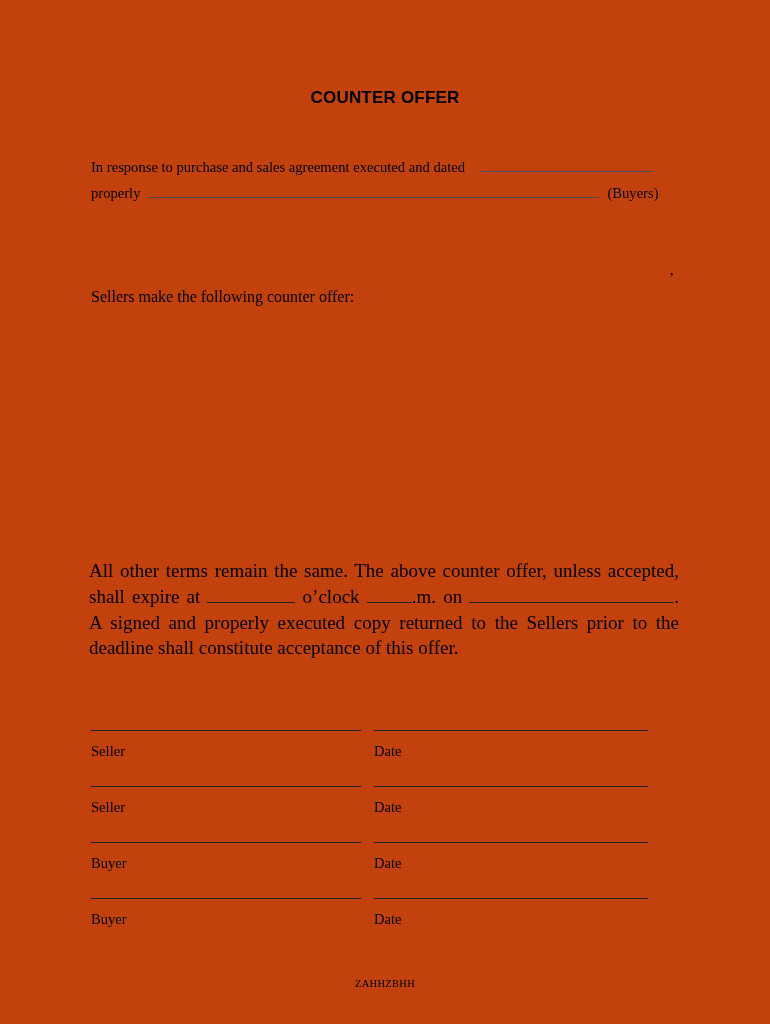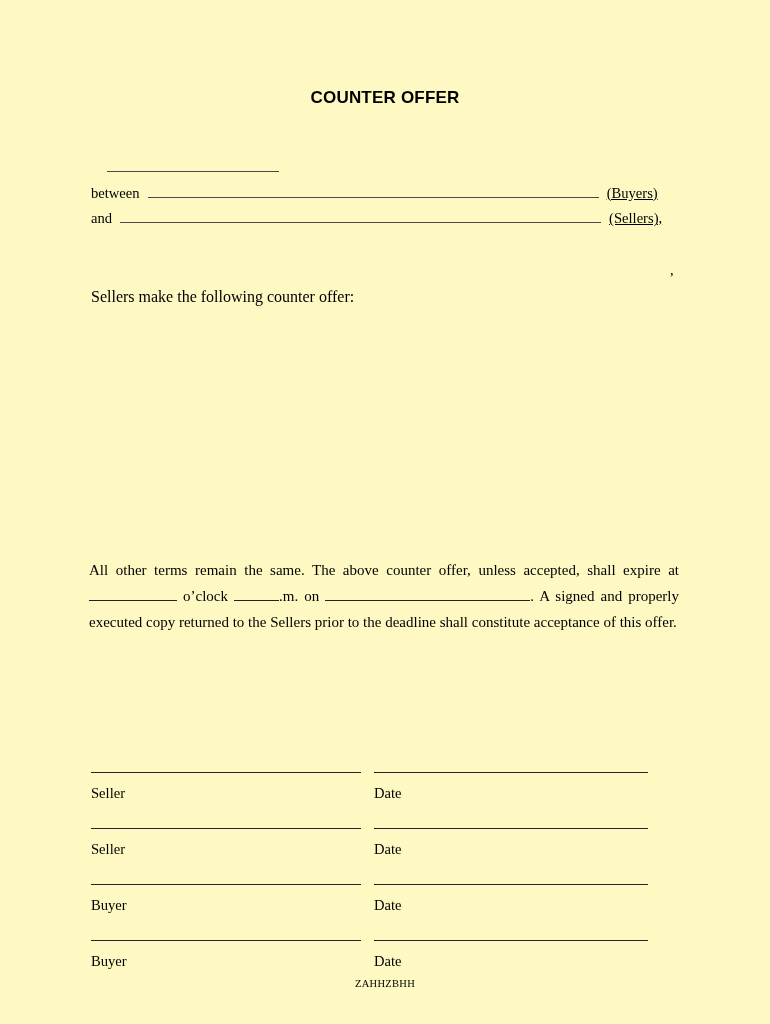"COUNTER OFFER" .page { background: #fef9c3 -> #c2410c }
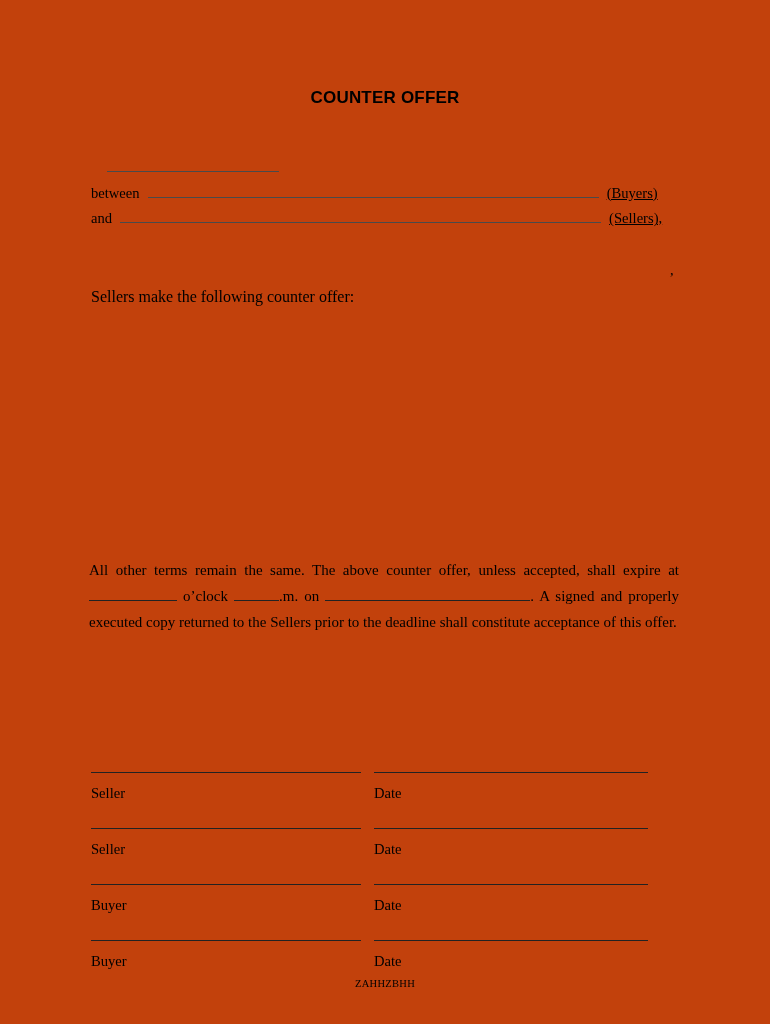"In response to purchase and" span { html: none -> <span>In response to purchase and sales agreement executed and dated</span> }
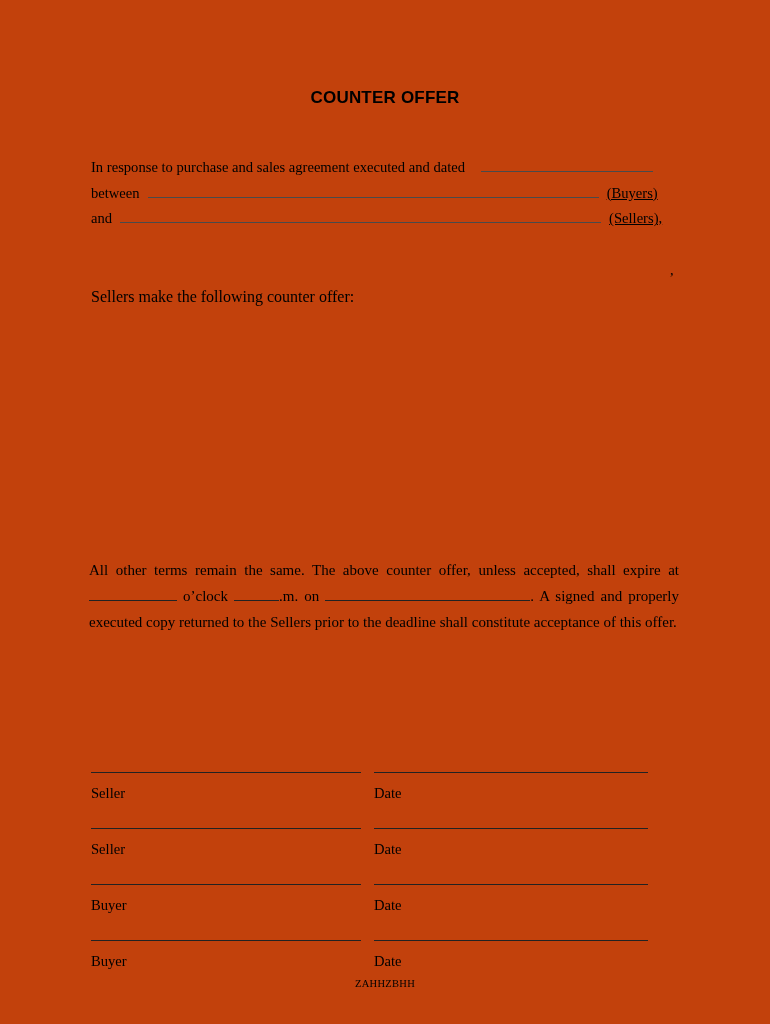"between" span { text: between -> properly }
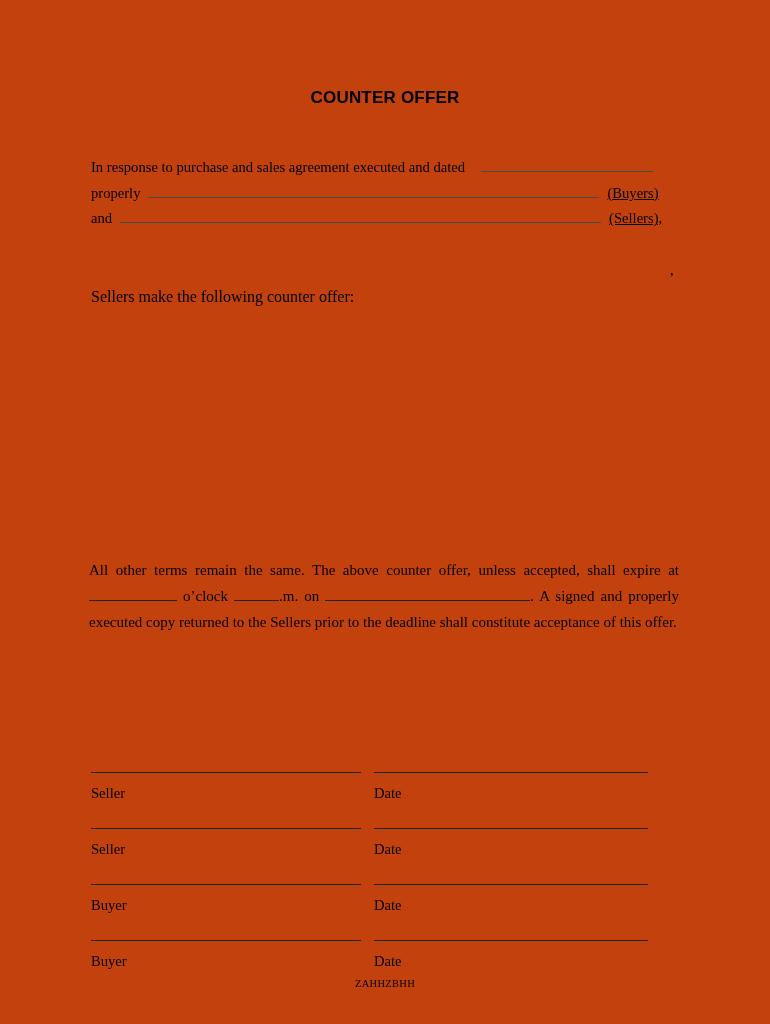"(Buyers)" .paren-label { text-decoration: underline -> none }
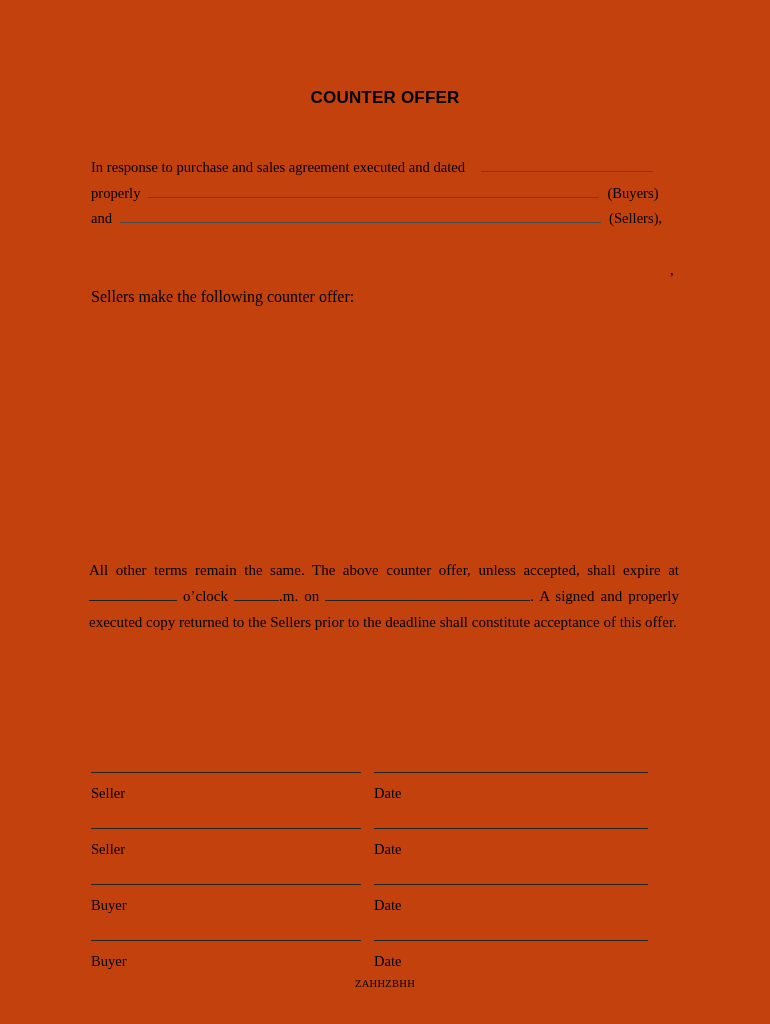"and (Sellers)," div.line { html: <div> <span>and</span><span></span><span>(Sellers),</span> </div> -> none }
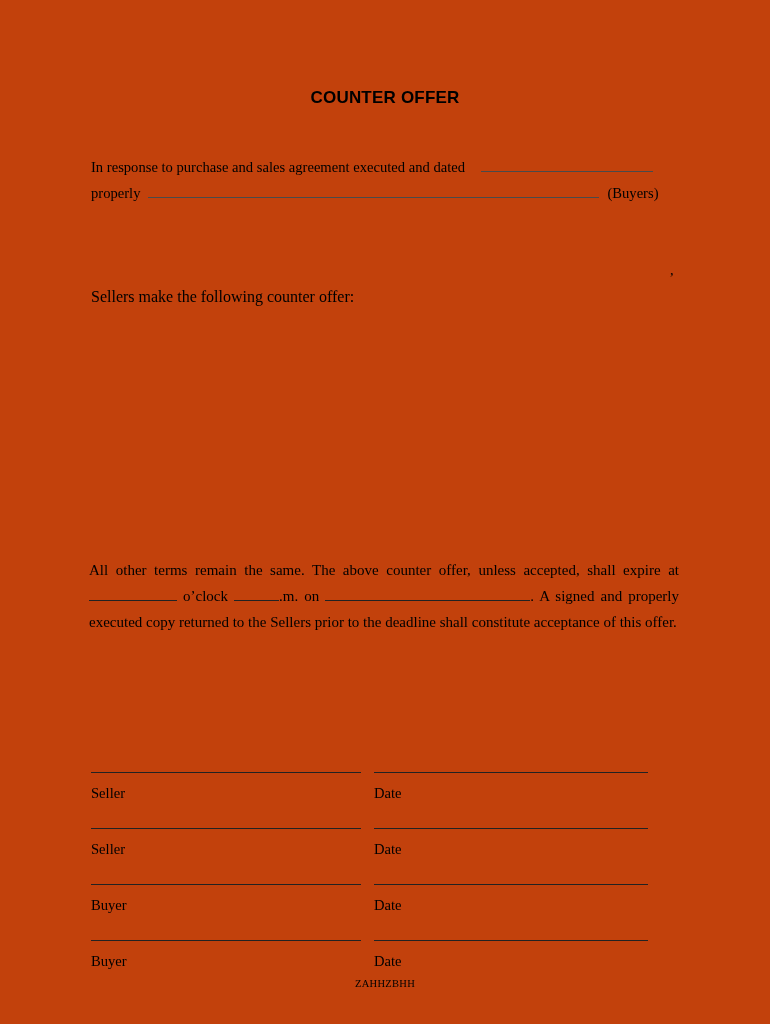"All other terms remain the" .terms { font-size: 15px -> 19px }
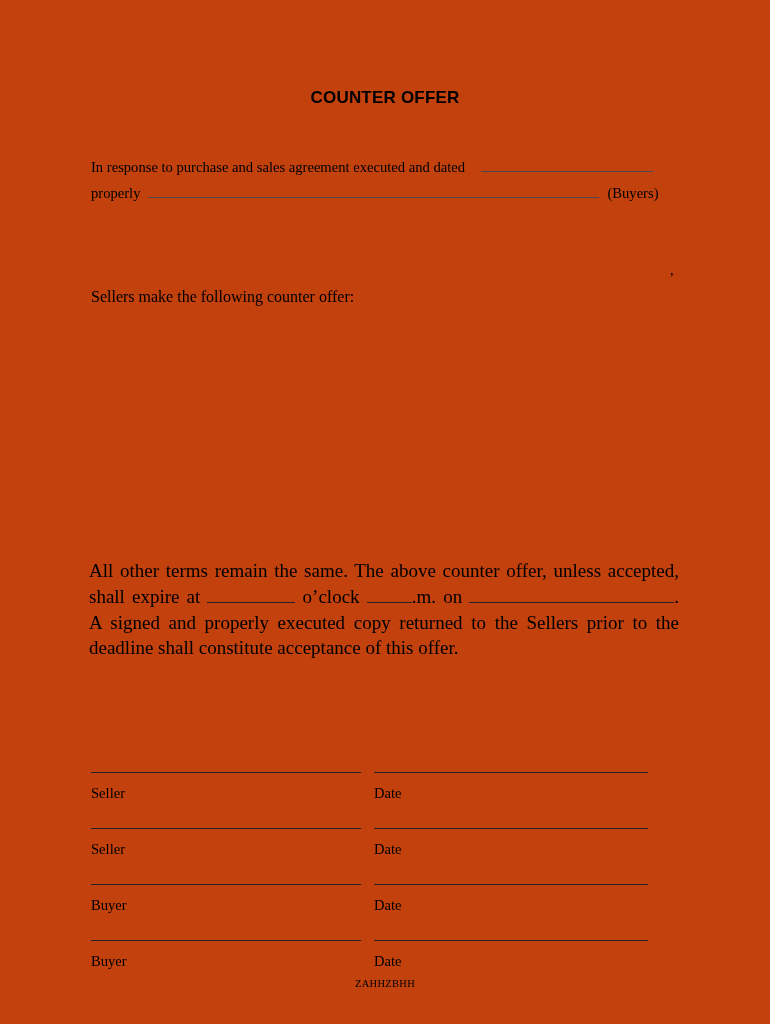"Seller" .sig-cell { margin-top: 42px -> none }
